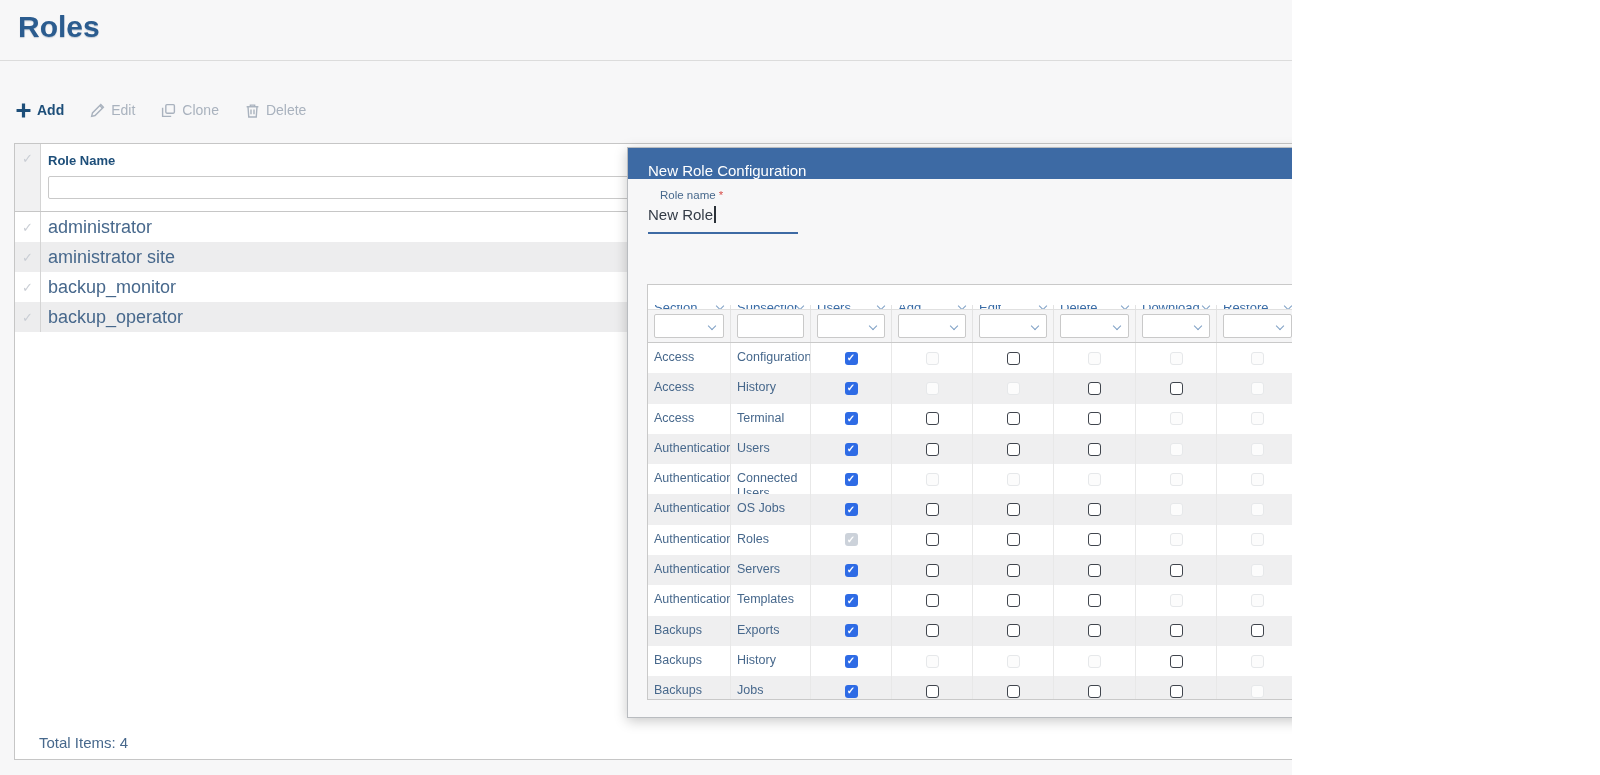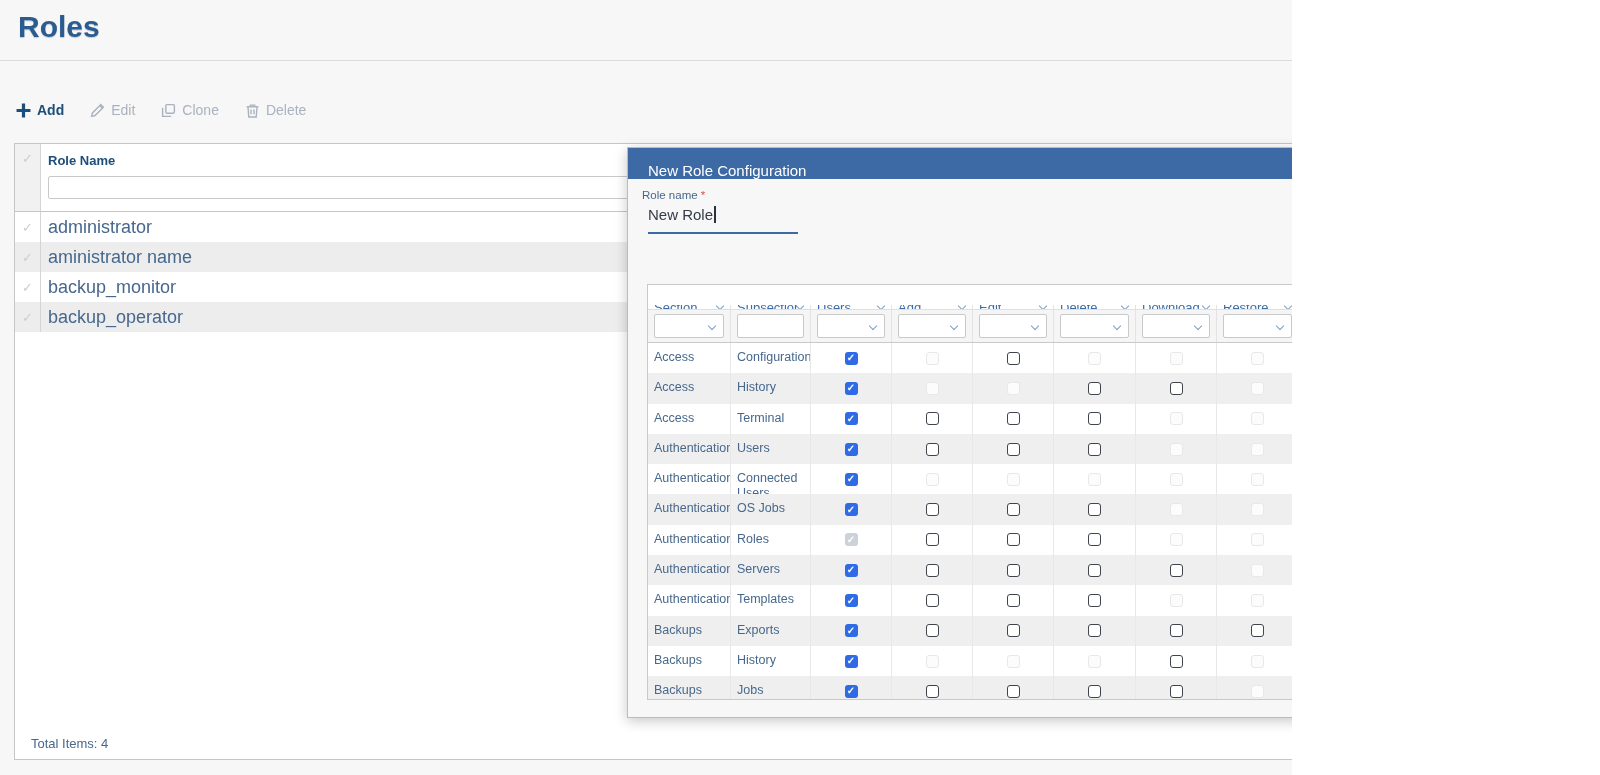"Role name *" .field-label { left: 14px -> 32px }
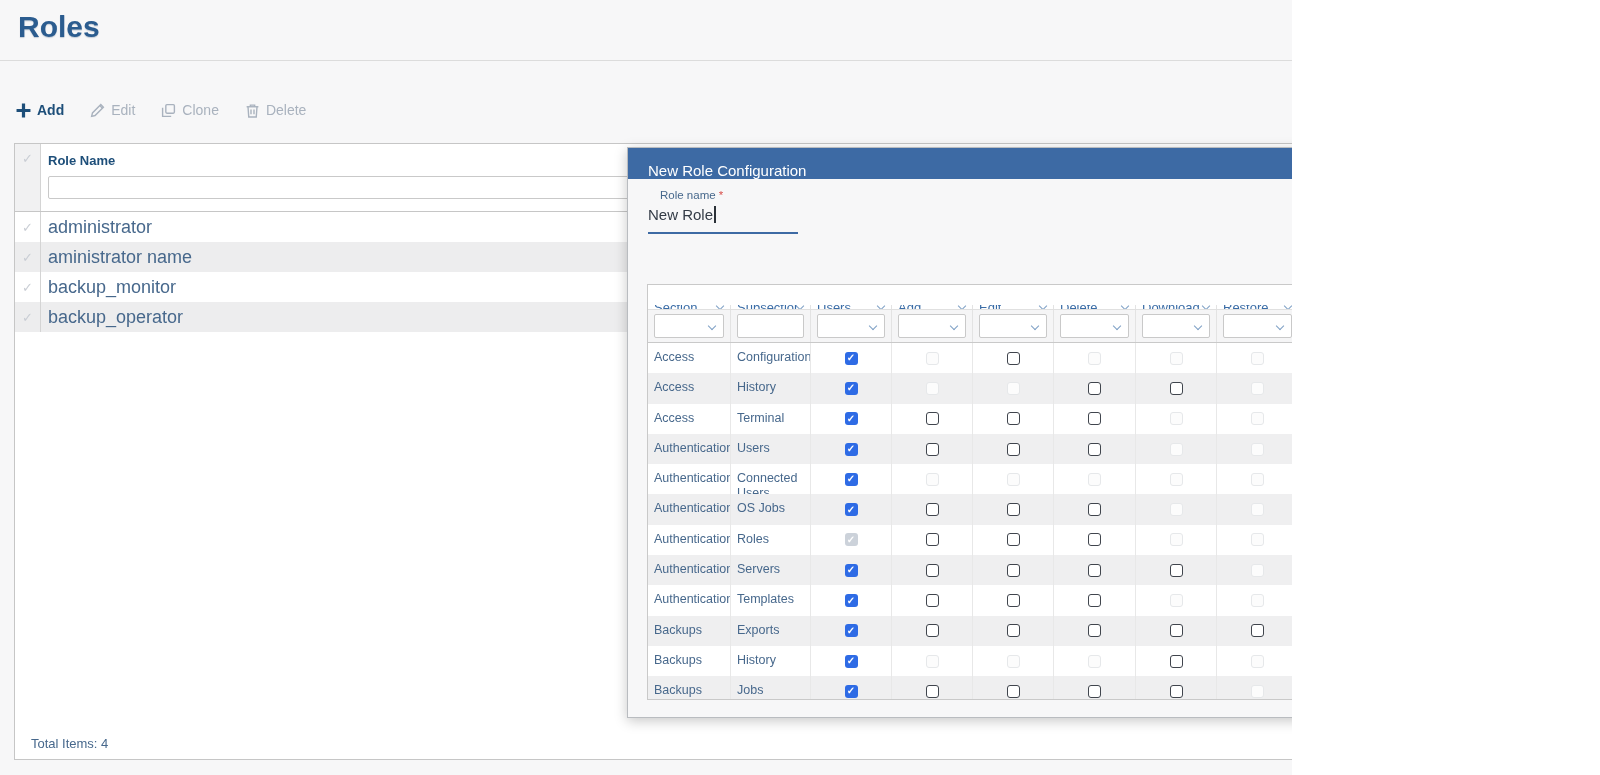"aministrator name" span.rp-name { text: name -> site }
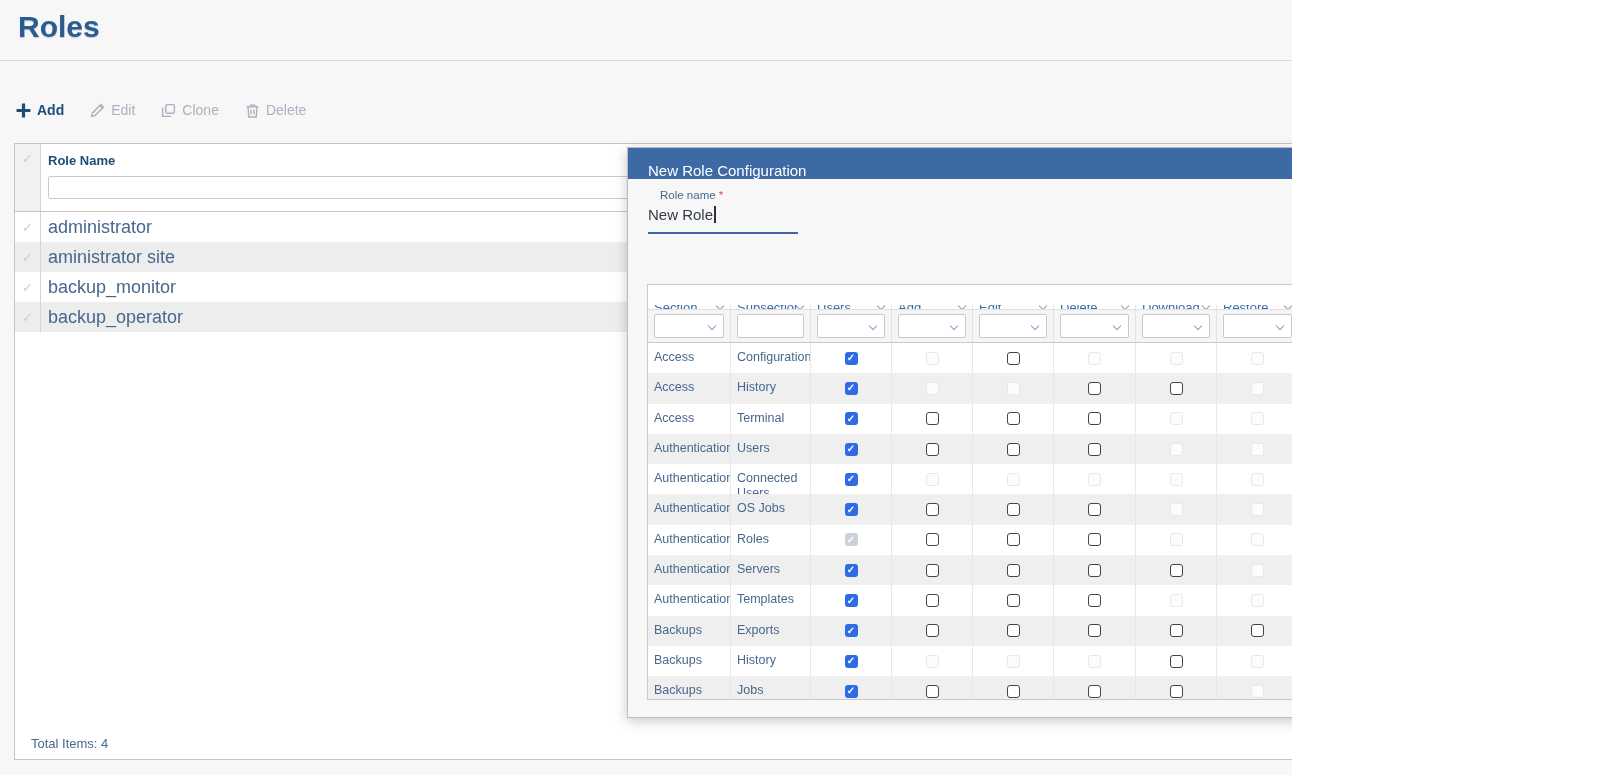"Total Items: 4" .rp-total { font-size: 13px -> 15px; left: 16px -> 24px }
